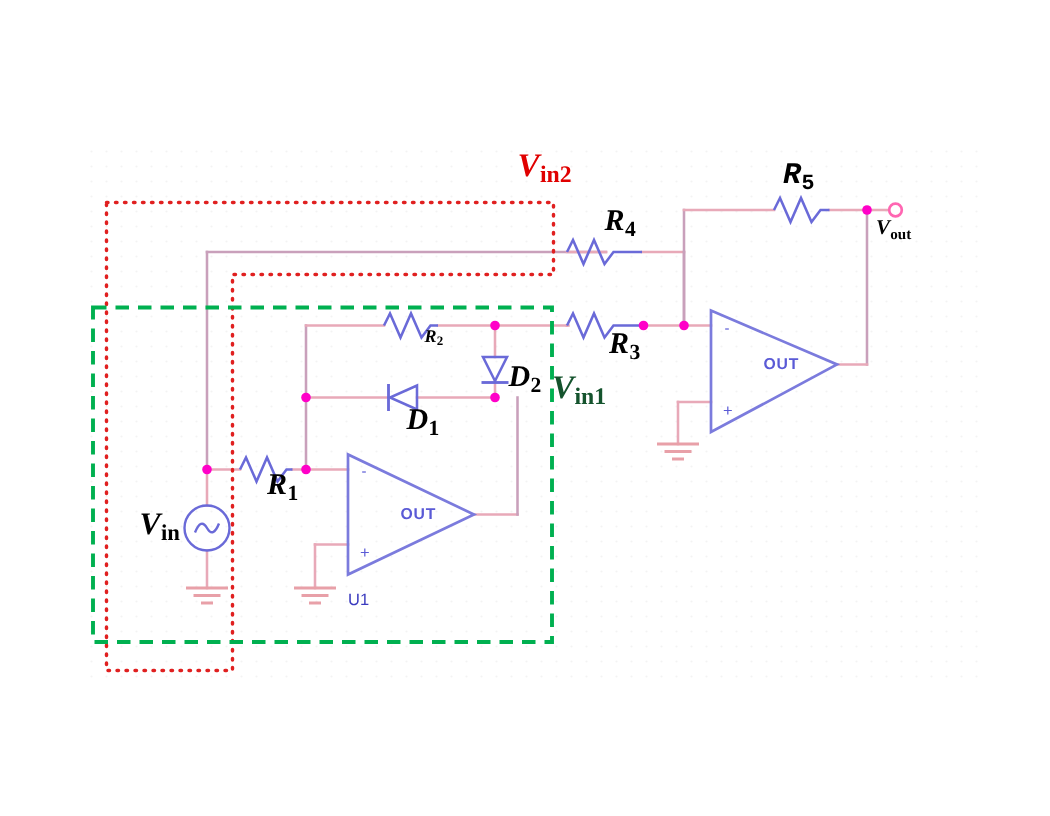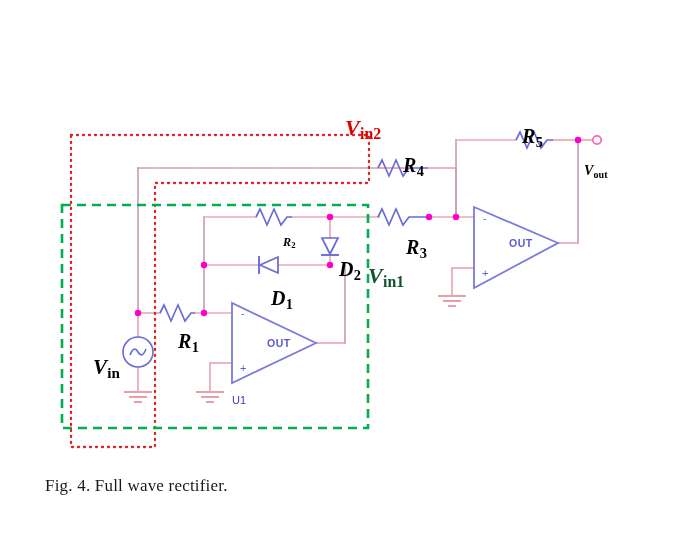"Vin2" .lbl { margin-top: 18px -> none }
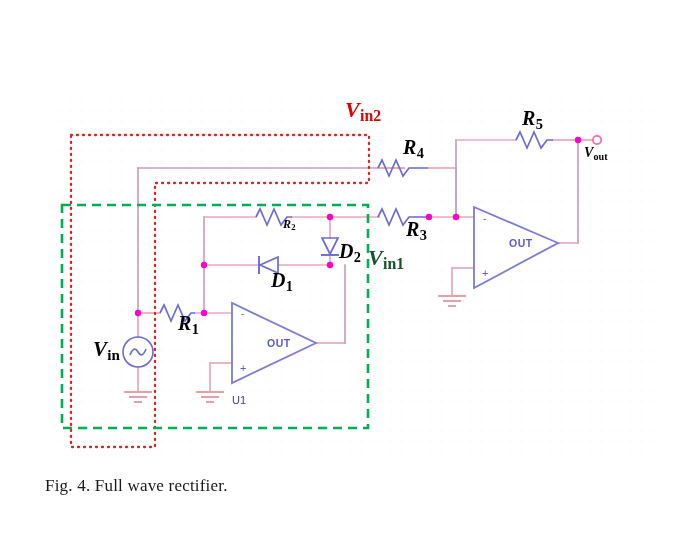"R5" div.lbl { font-family: none -> Liberation Mono, monospace }
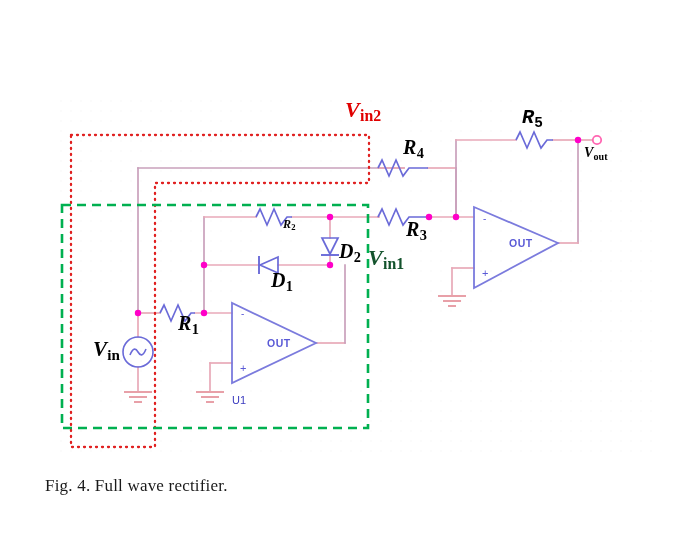"Fig. 4. Full wave rectifier." div.caption { html: <div>Fig. 4. Full wave rectifier.</div> -> none }
